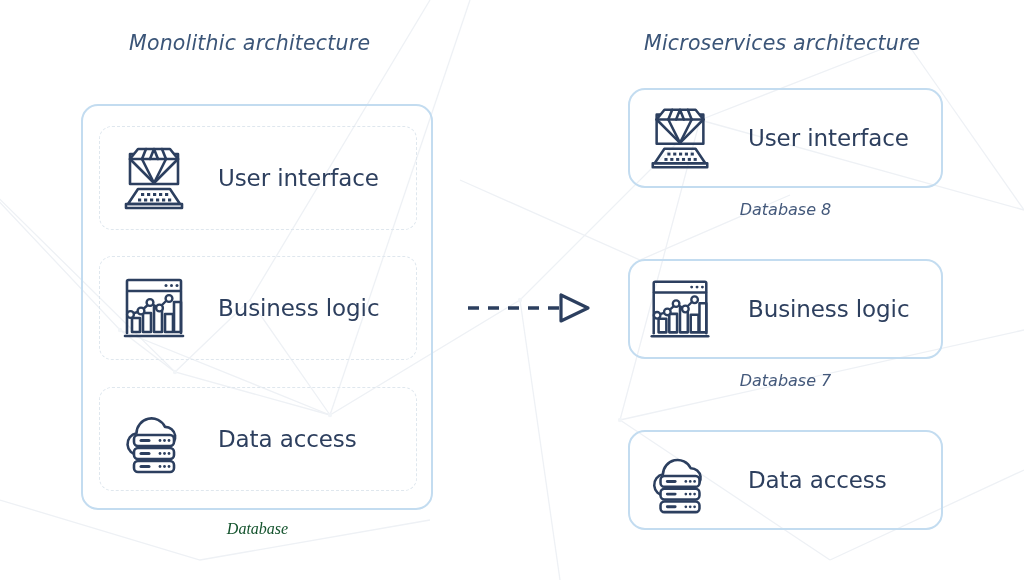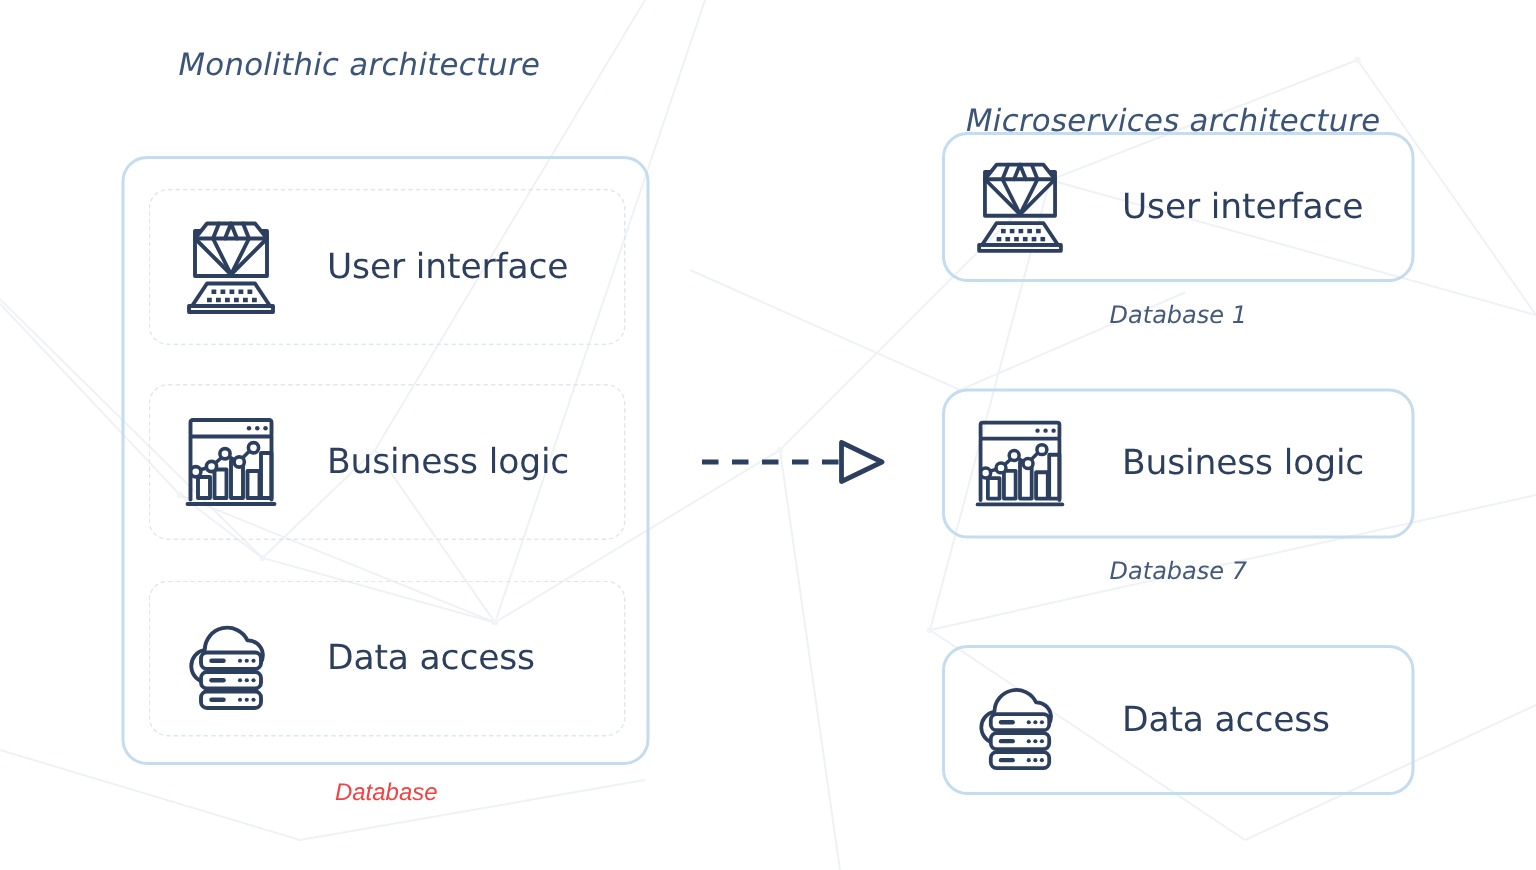"Monolithic architecture" #title-mono { left: 119px -> 129px }
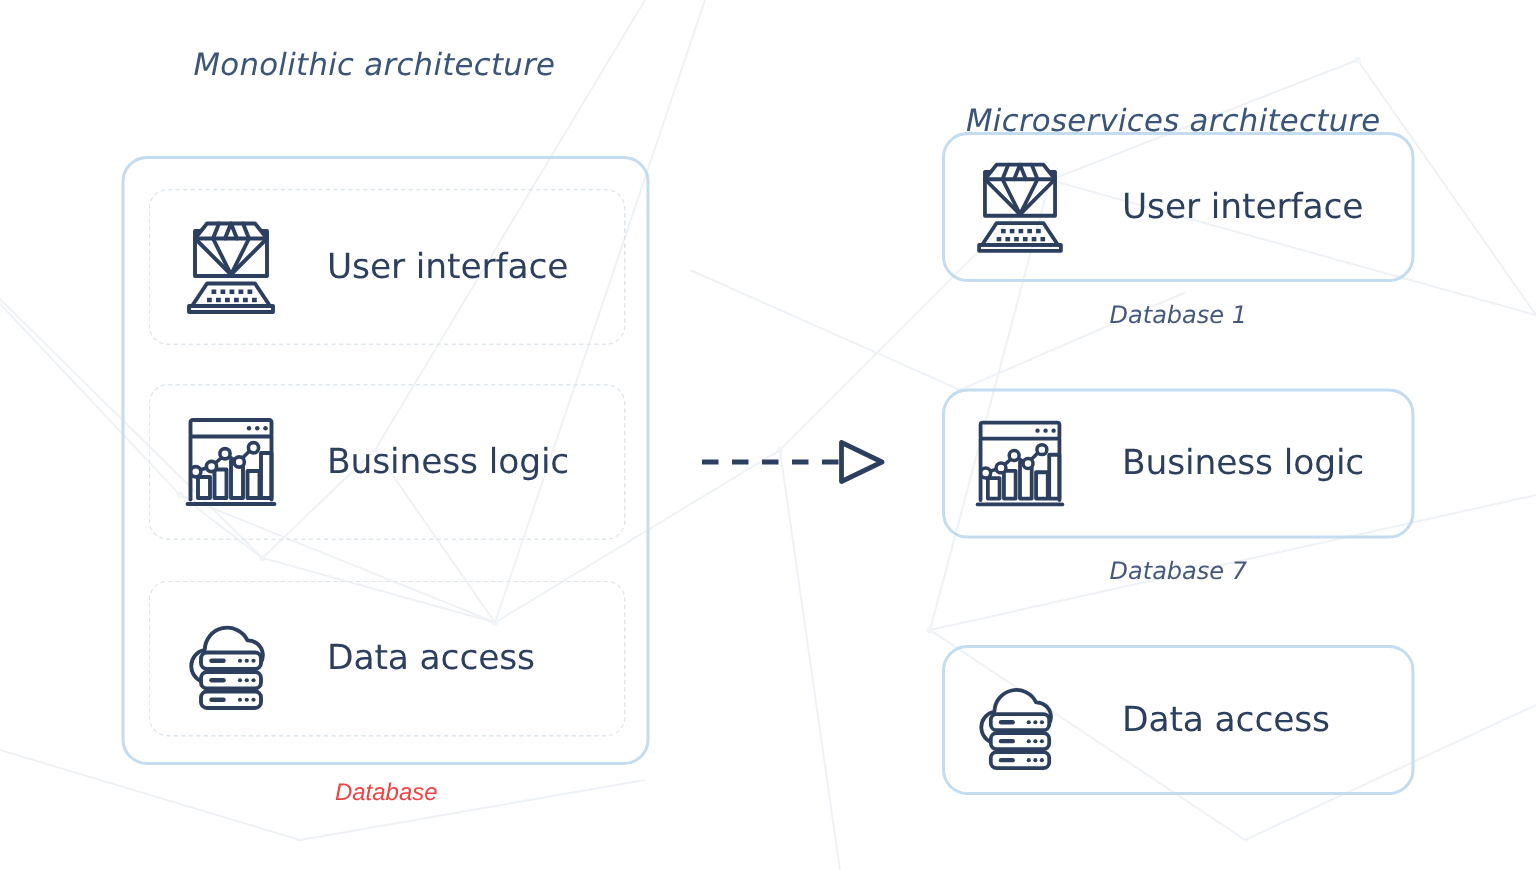"Microservices architecture" #title-micro { margin-top: 37px -> none }
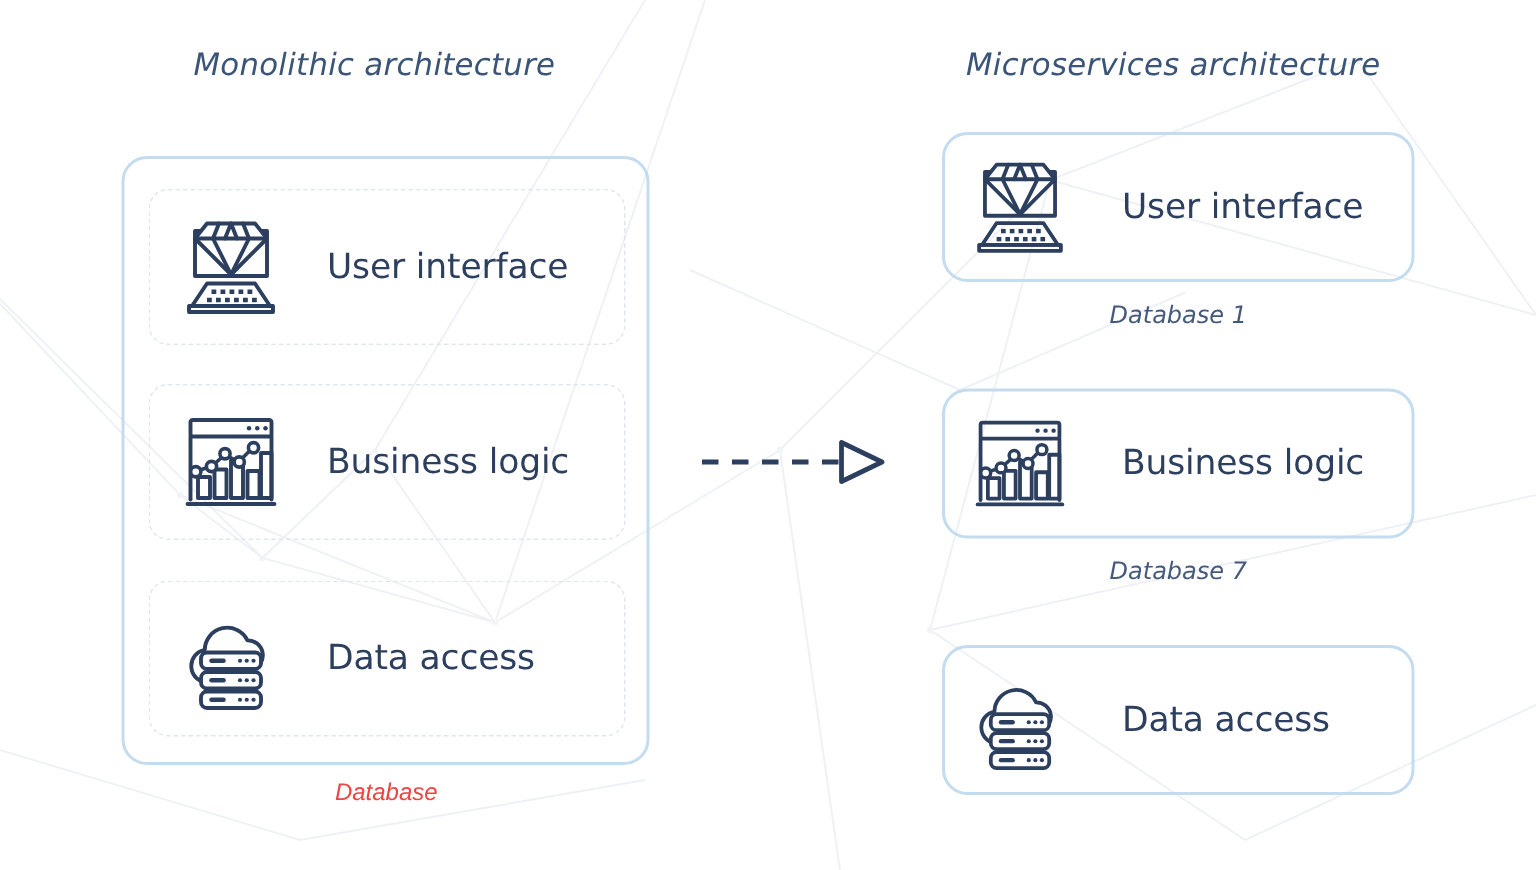"Database 1" div.micro-caption { text: 1 -> 8 }
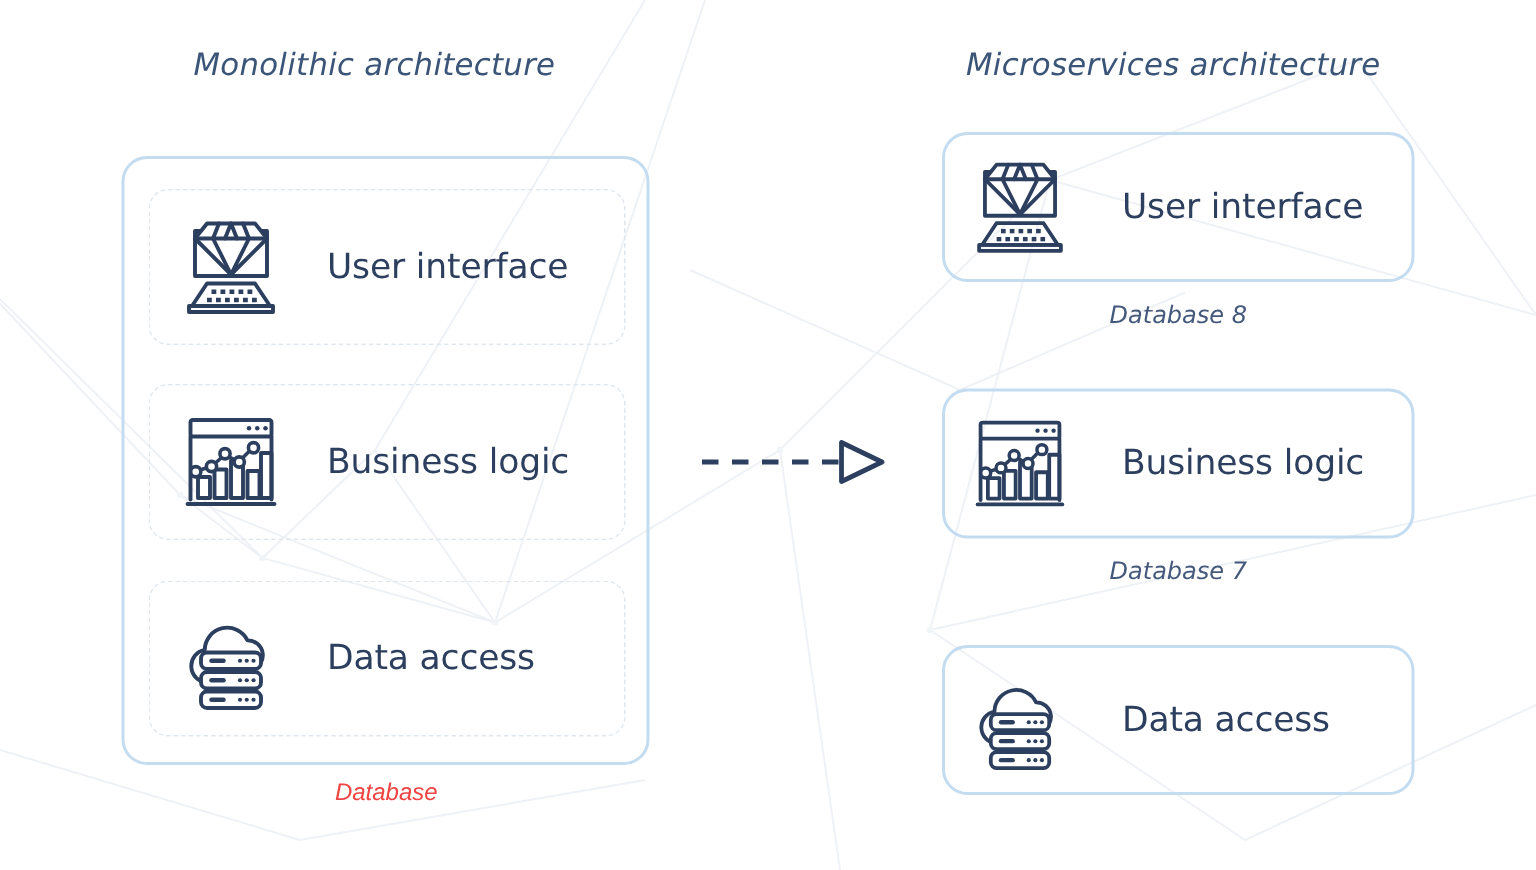"Database" .caption { color: #ef4444 -> #14532d; font-family: Liberation Sans, sans-serif -> Liberation Serif, serif }
